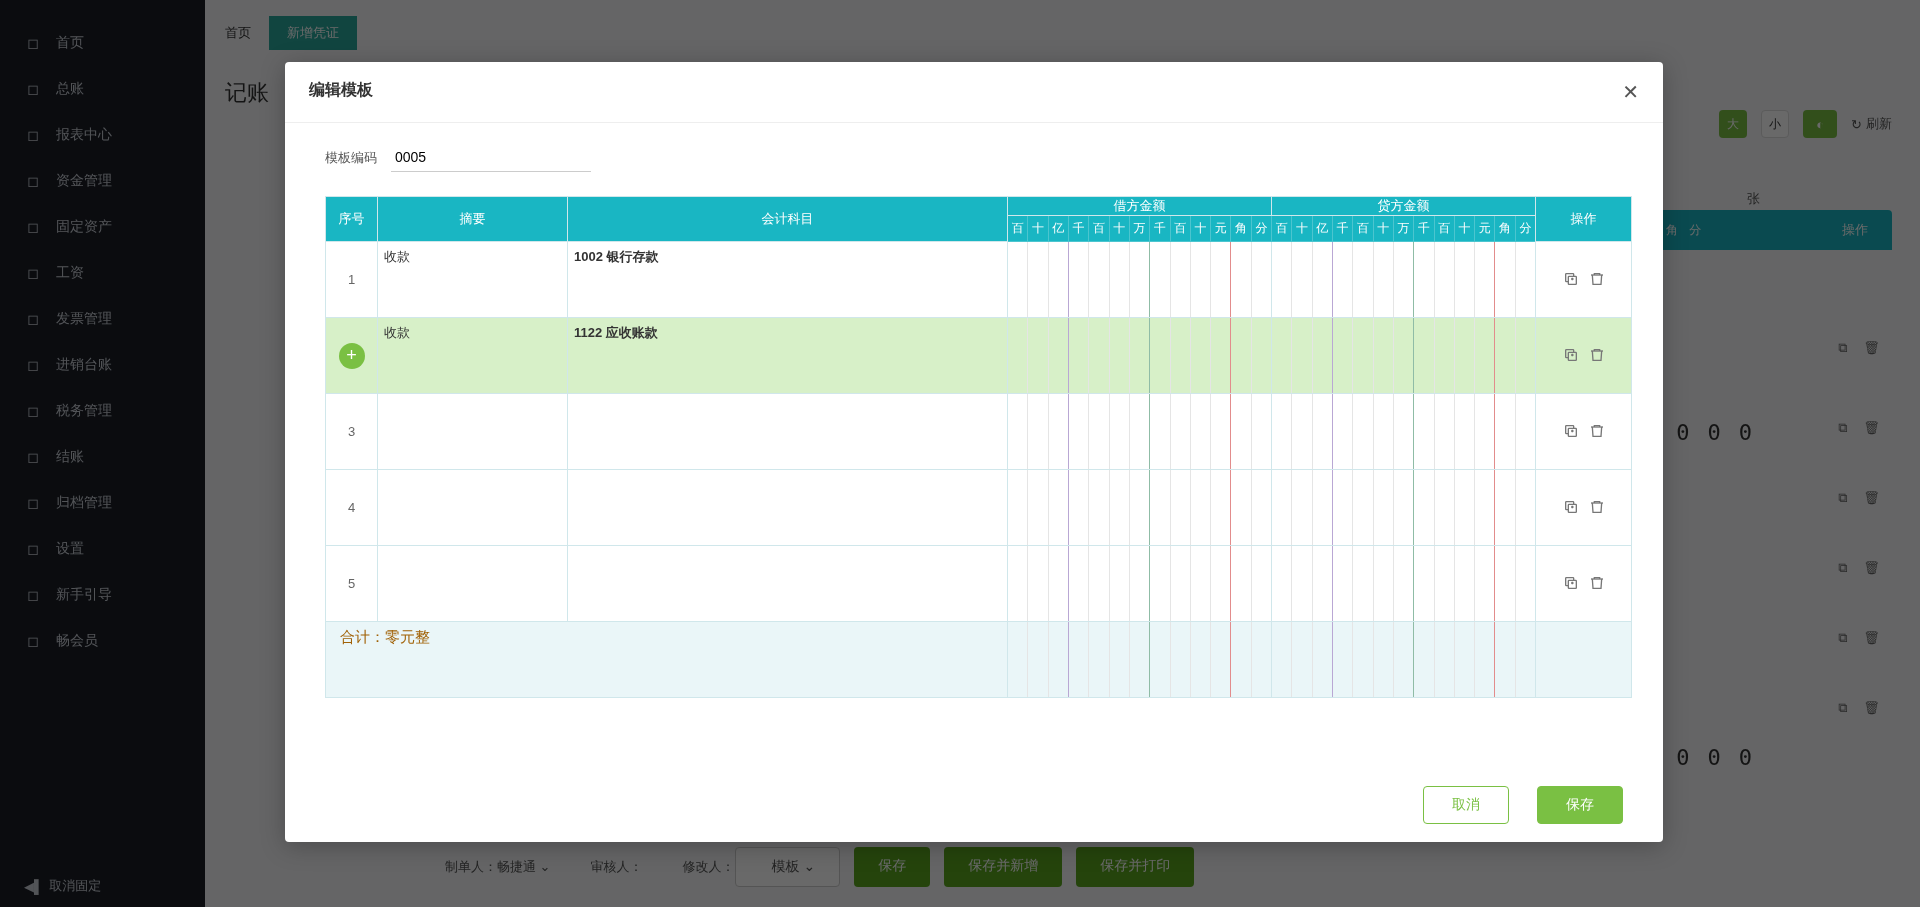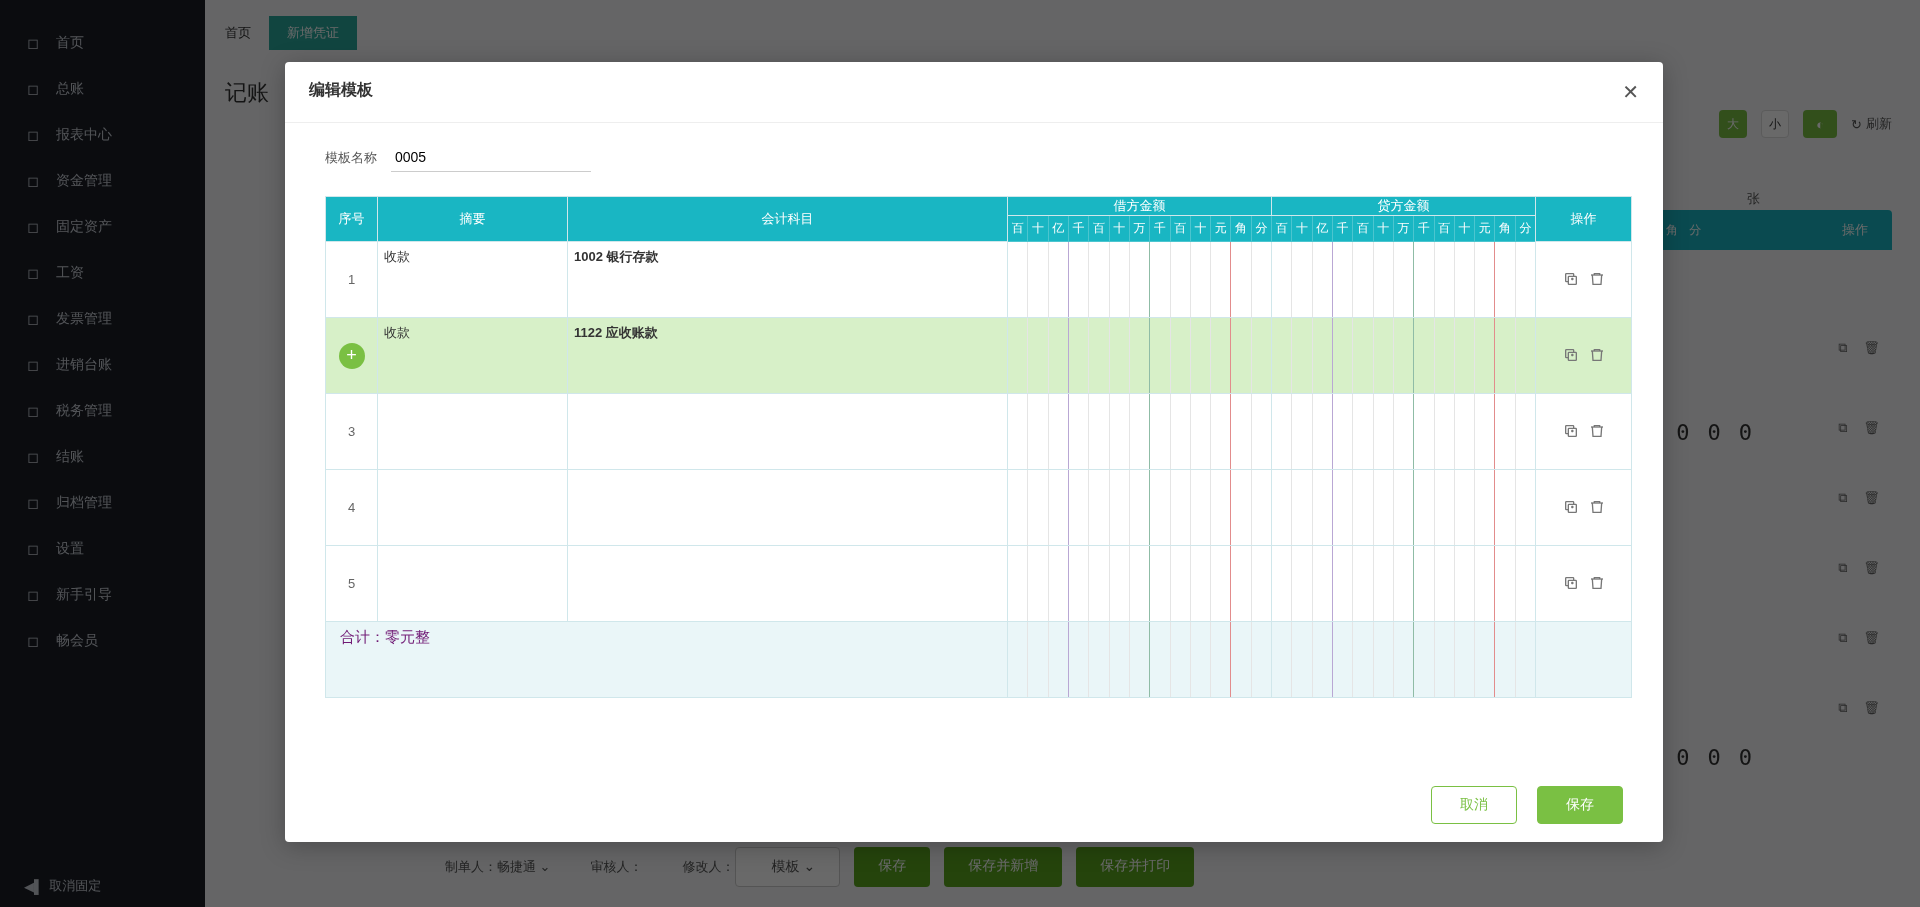"模板名称" span.form-label { text: 名称 -> 编码 }
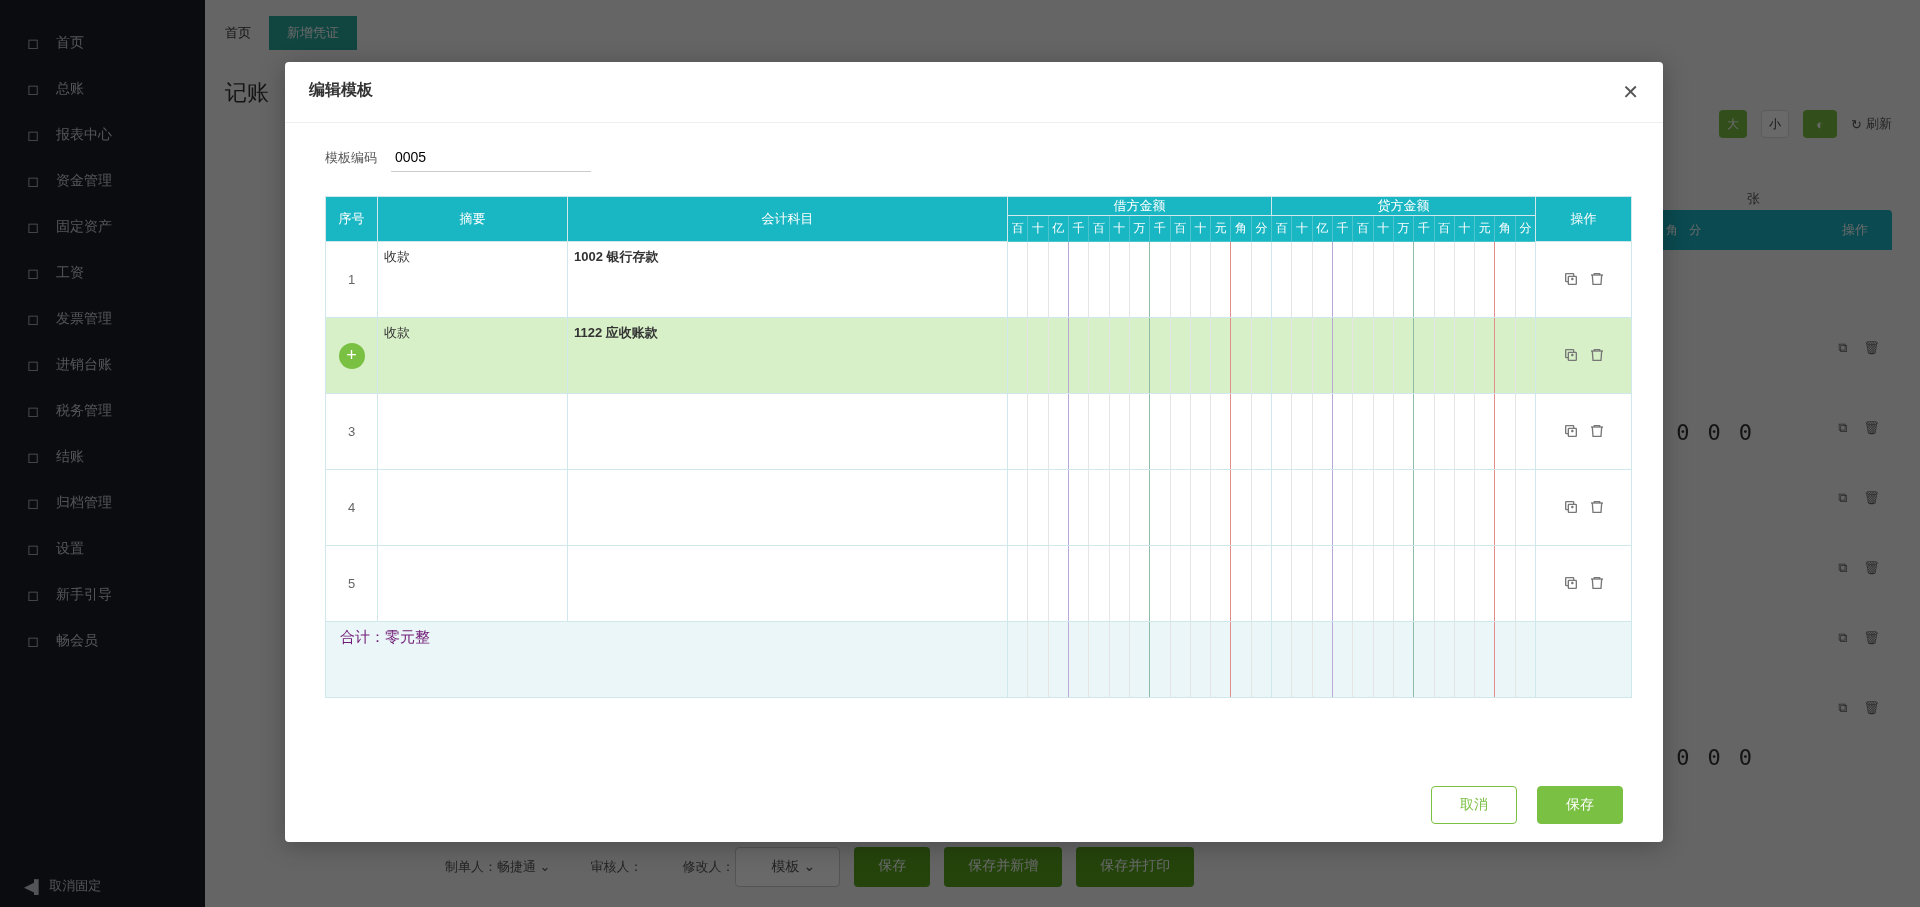"合计：零元整" .total-label { color: #701a75 -> #a16207 }
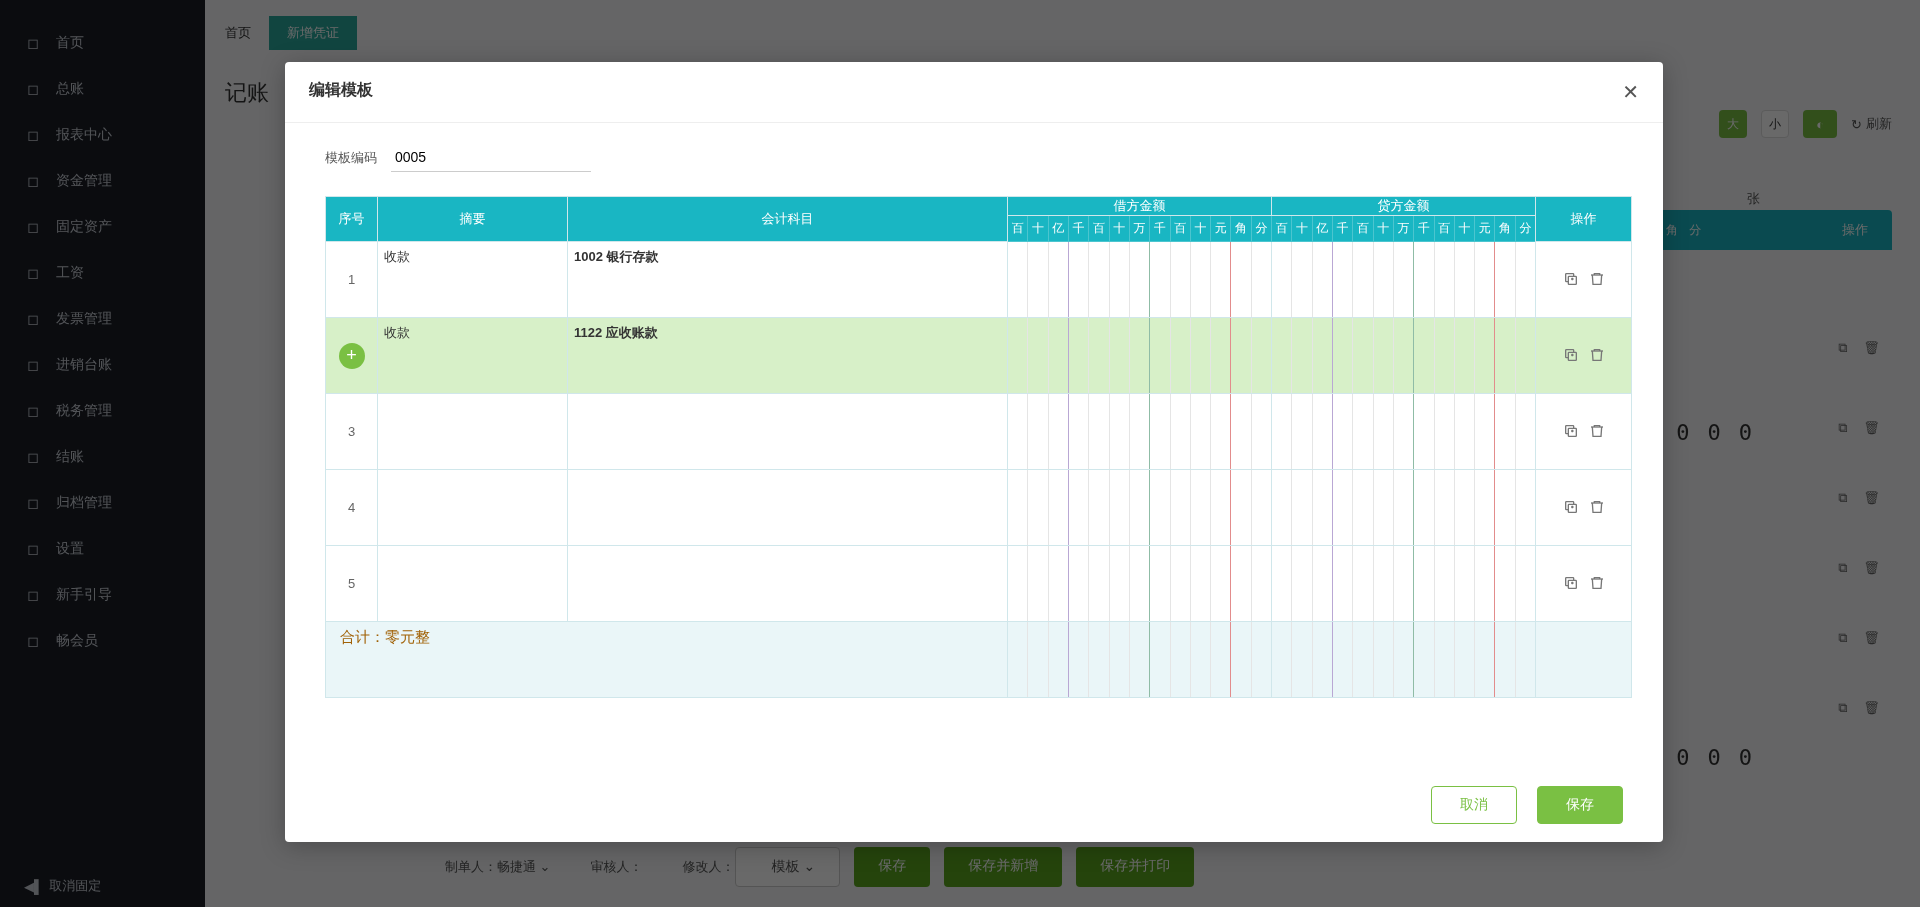"取消" .modal-footer { gap: 20px -> 28px }
